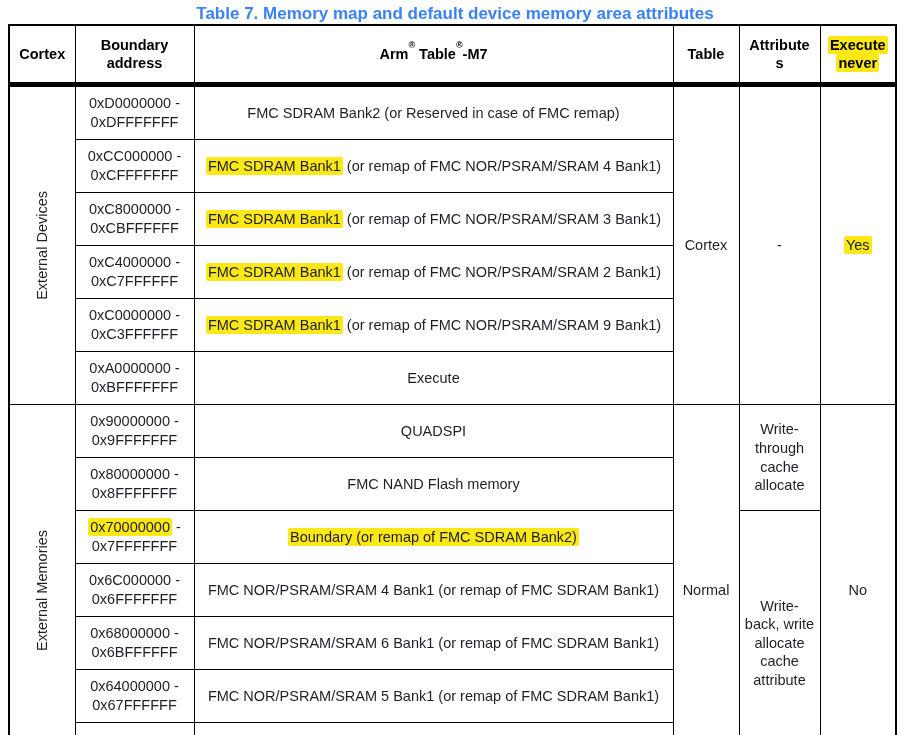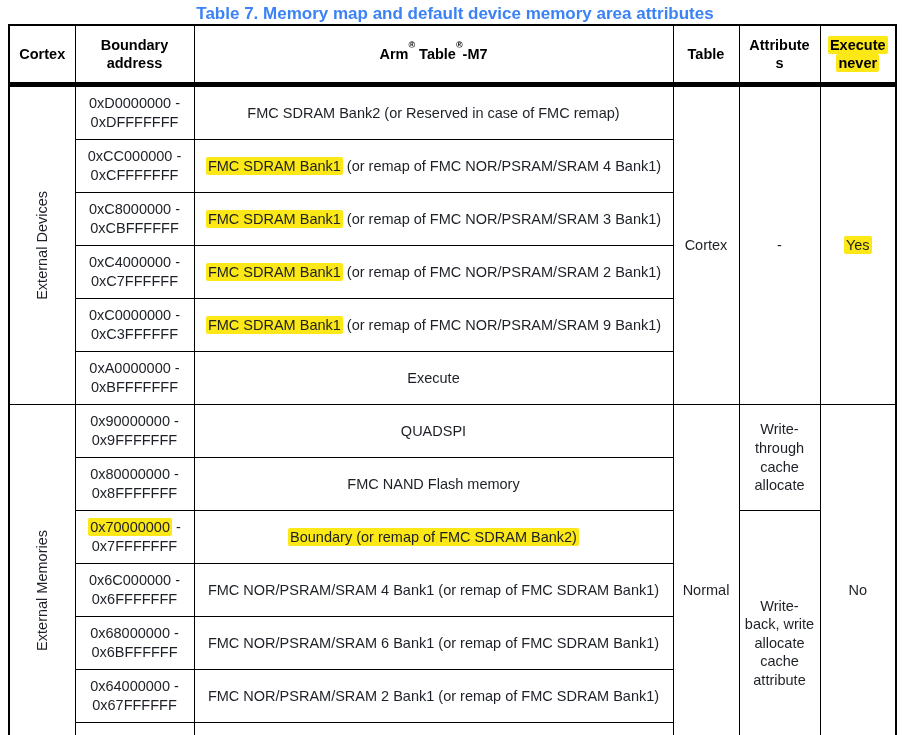"FMC NOR/PSRAM/SRAM 2 Bank1 (or" span { text: 2 -> 5 }
